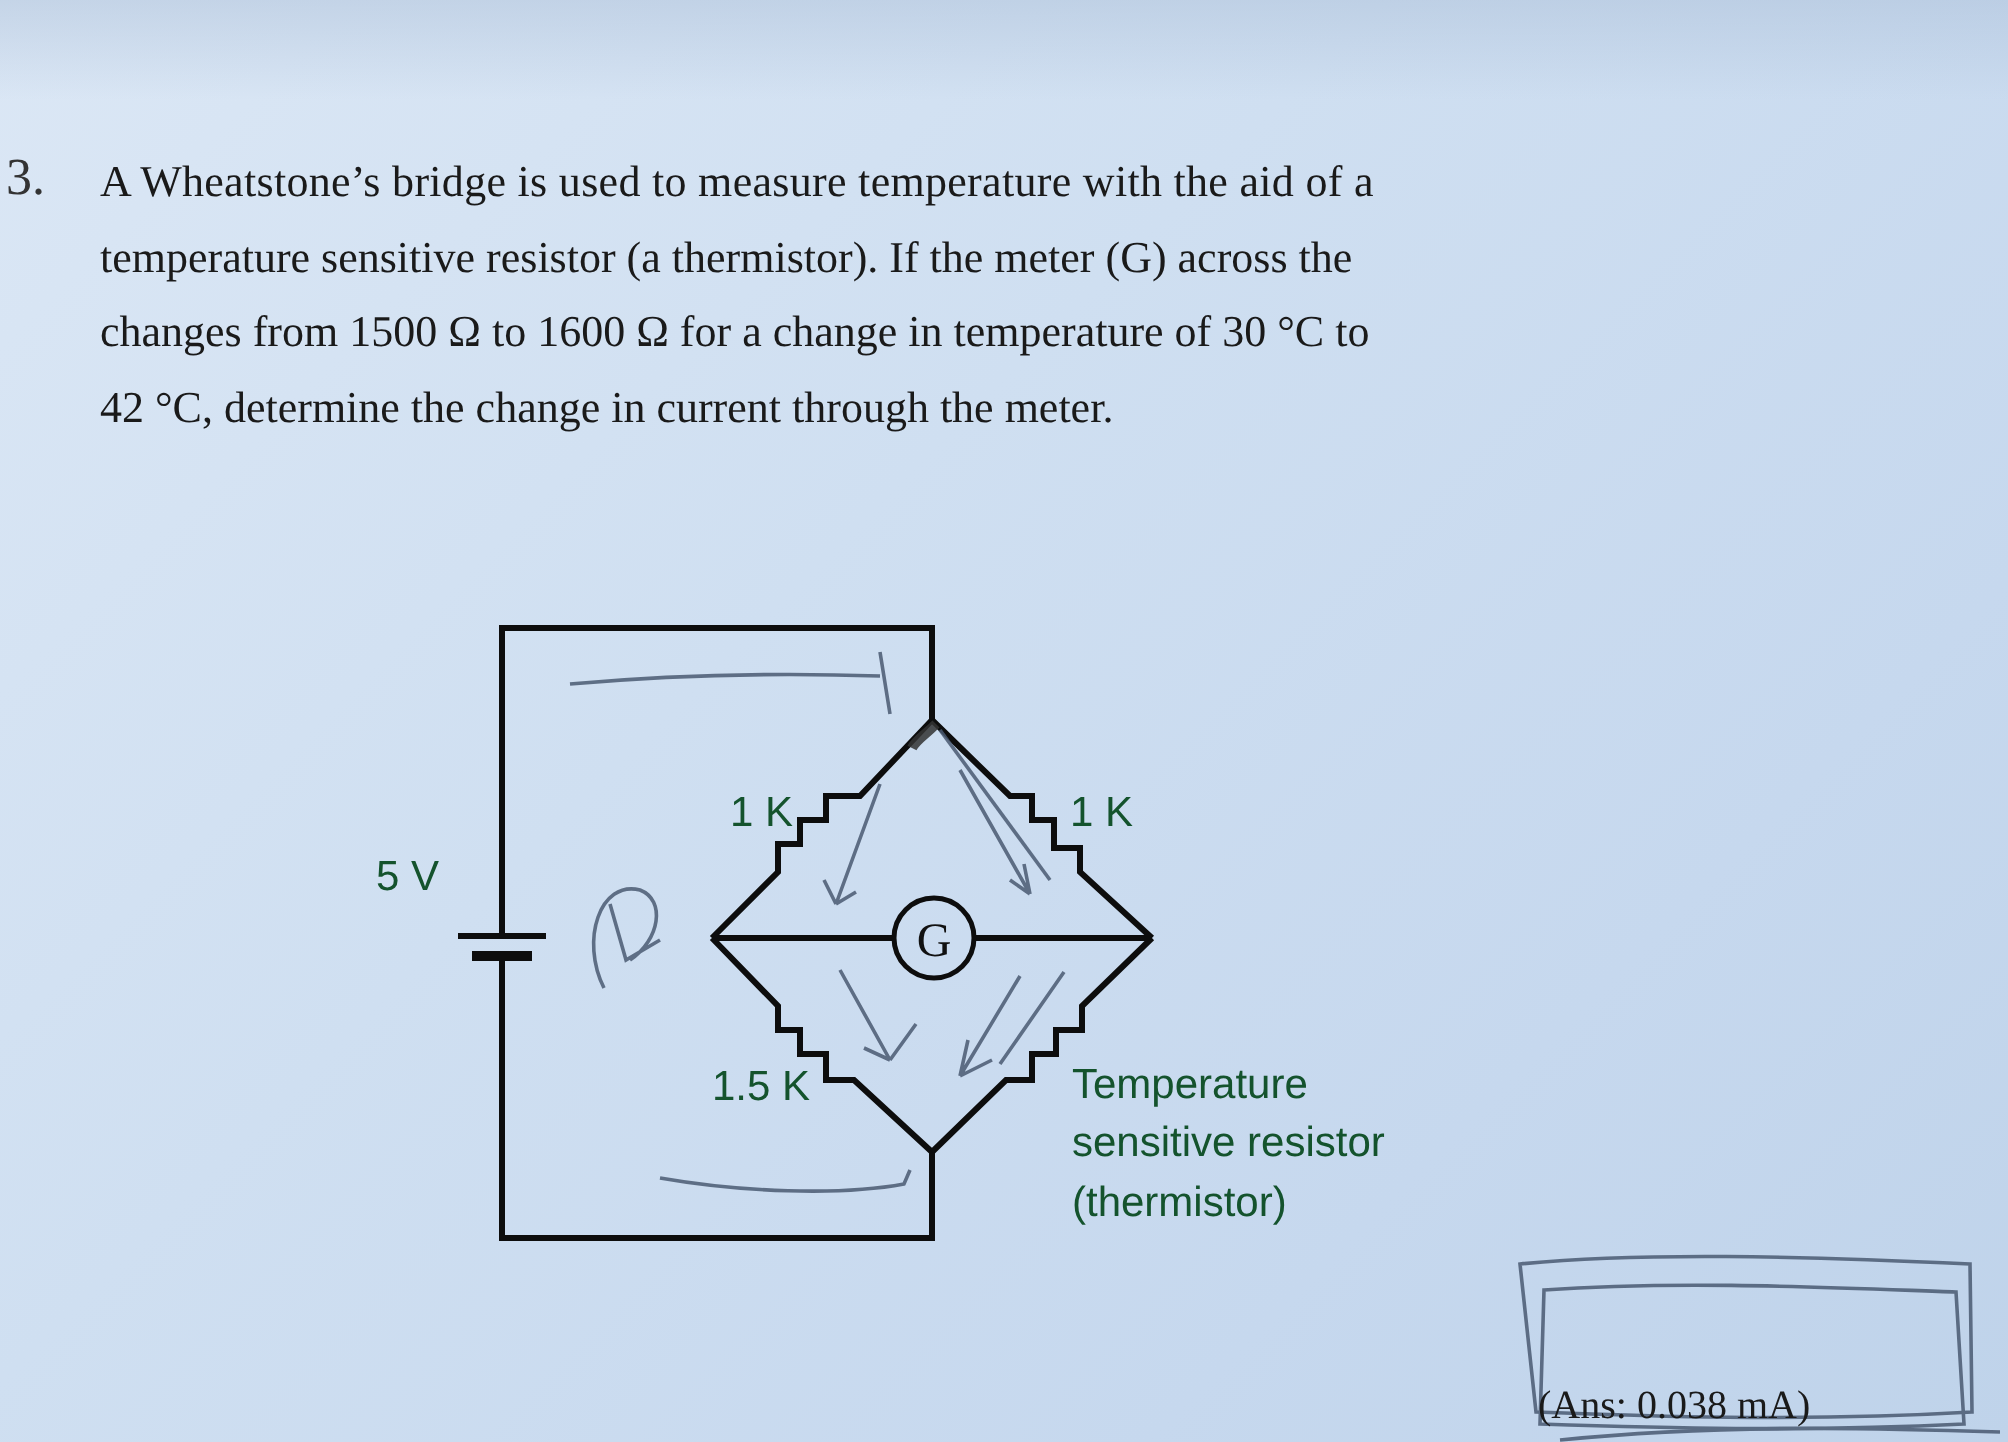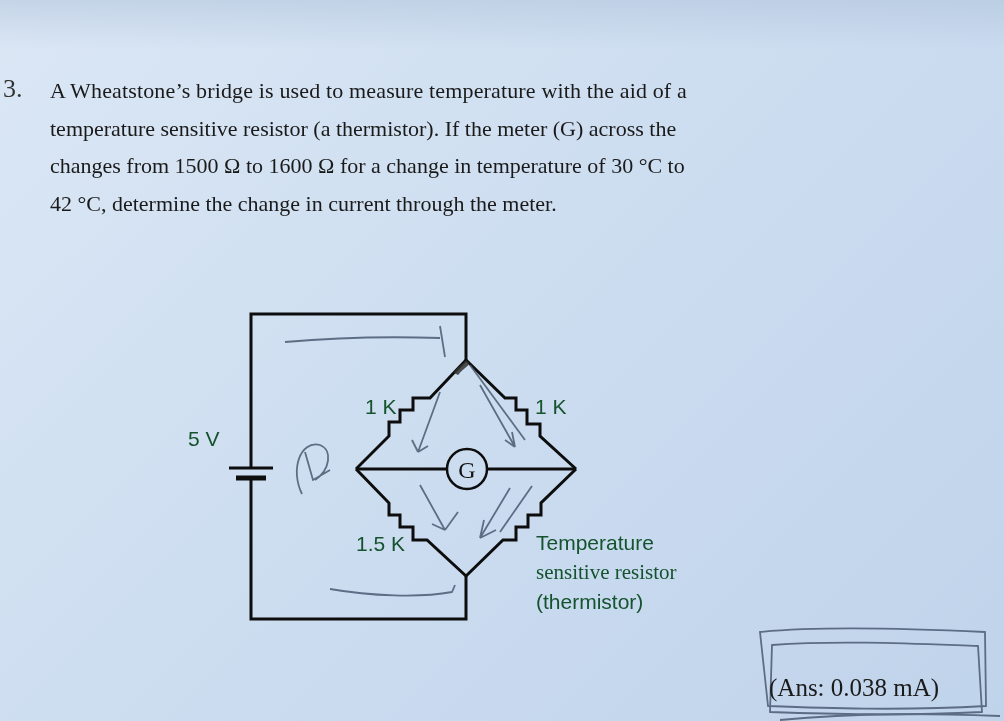"sensitive resistor" div.lbl { font-family: Liberation Serif, serif -> none }
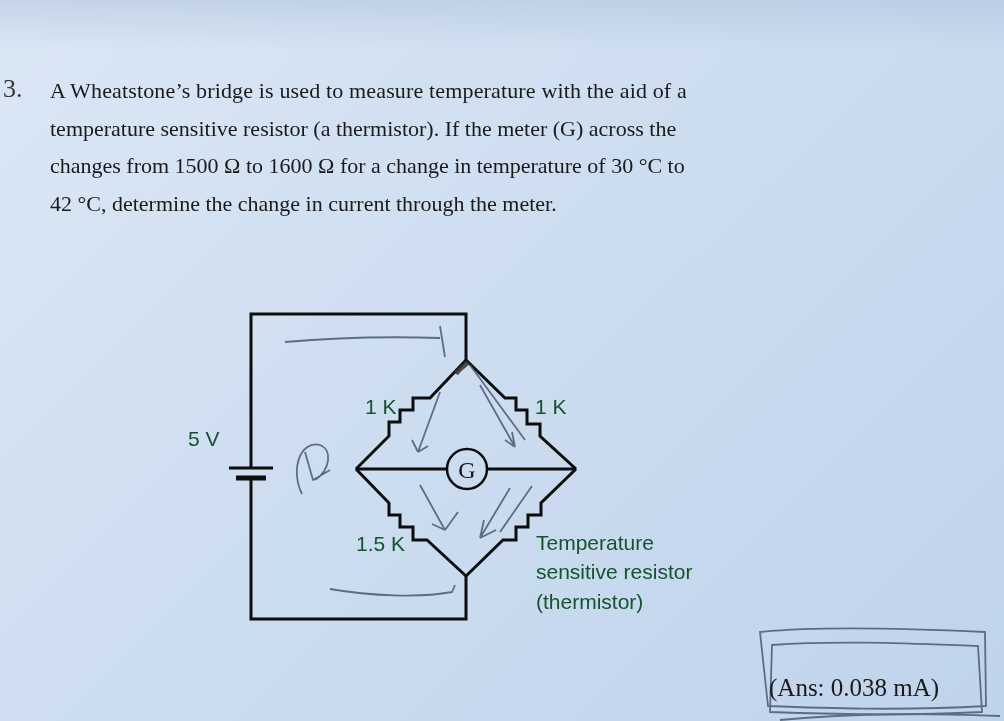"(Ans: 0.038 mA)" .ans { font-size: 25px -> 20px; top: 674px -> 692px }
